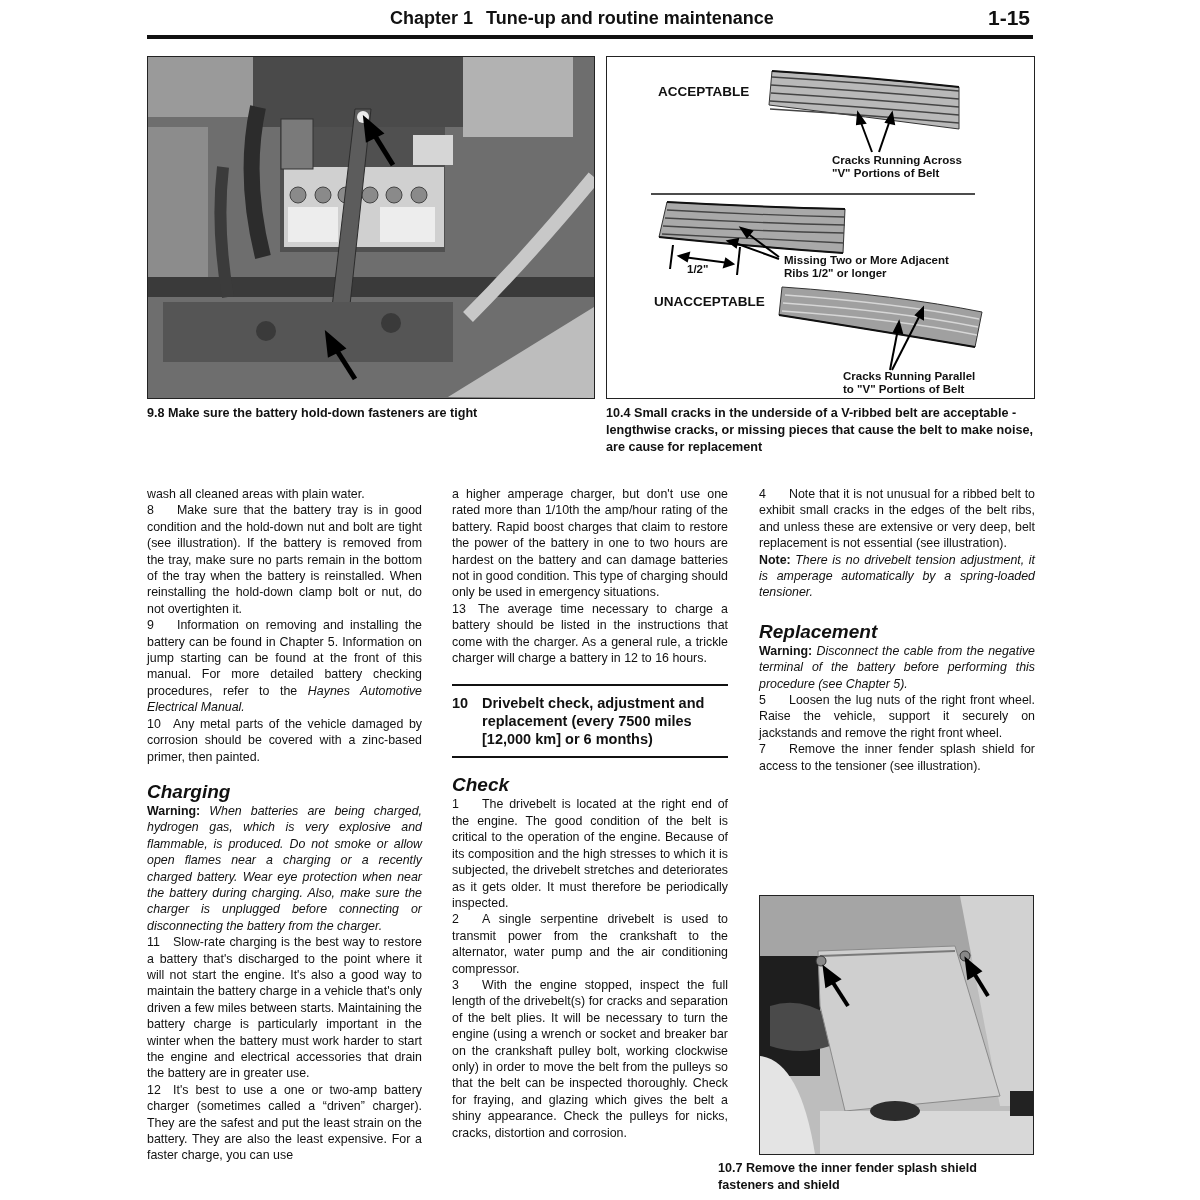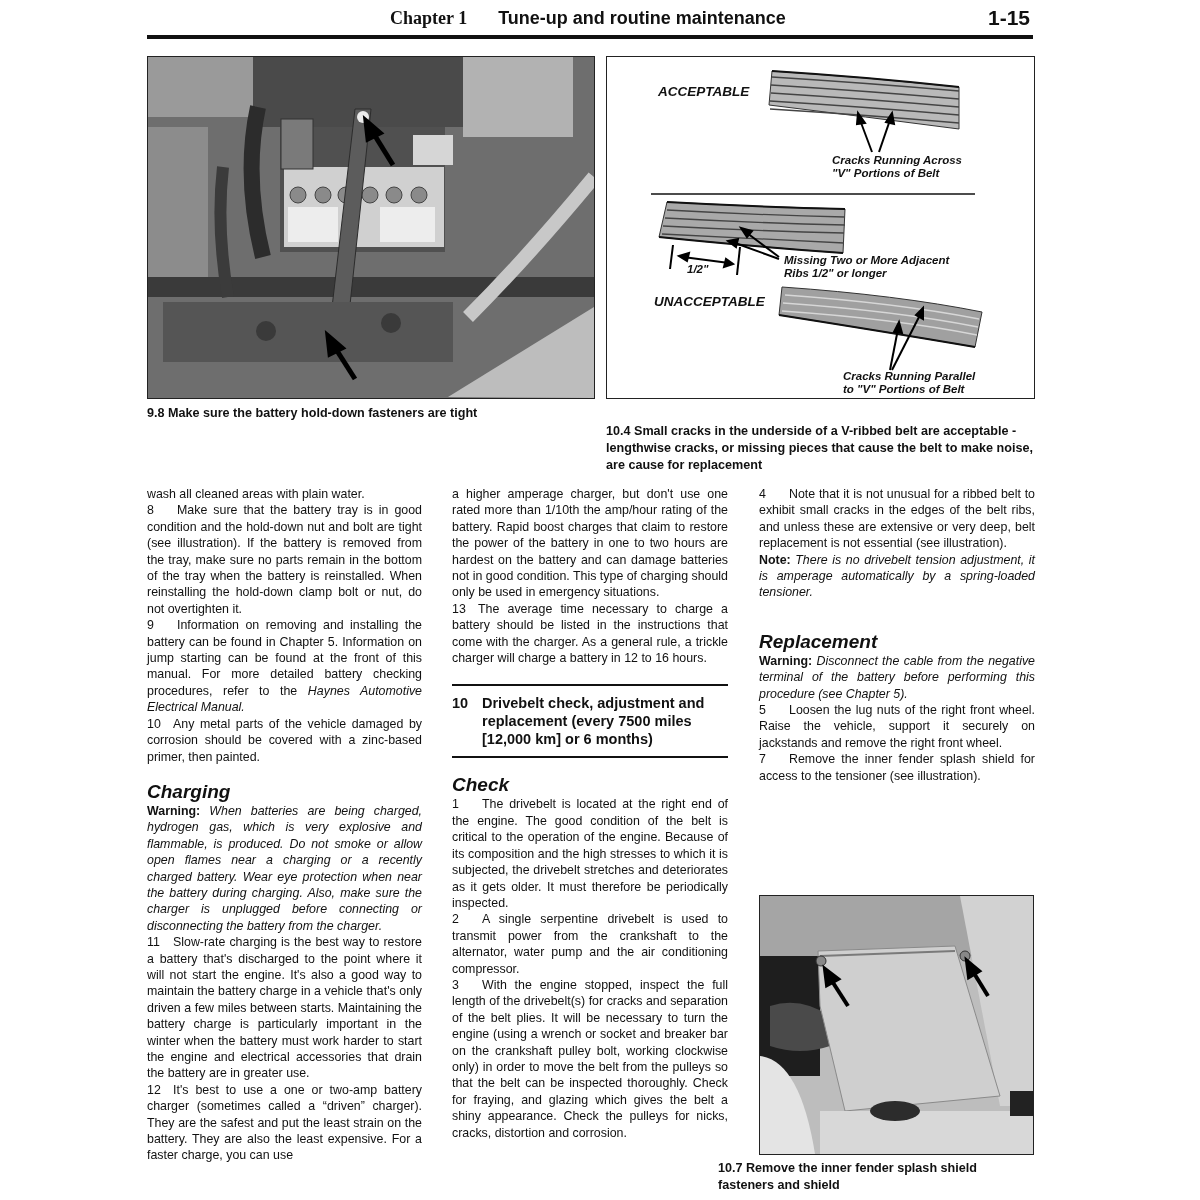"Chapter 1" .hdr-title .ch { font-family: Liberation Serif, serif -> none; margin-right: 26px -> 8px }
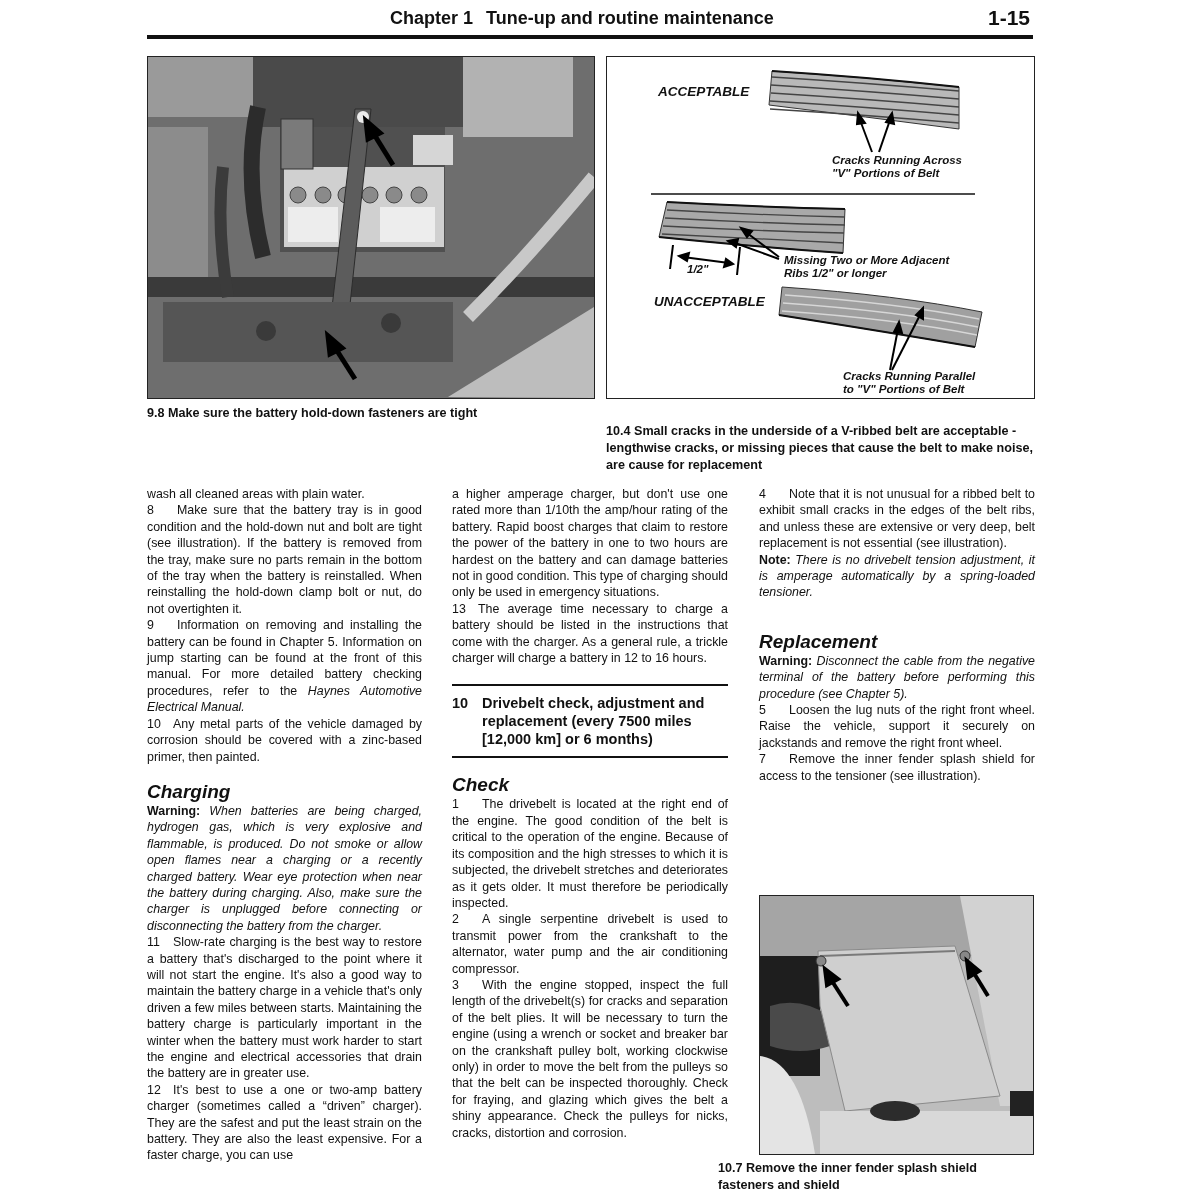"ACCEPTABLE" .fig2 { font-style: italic -> none }
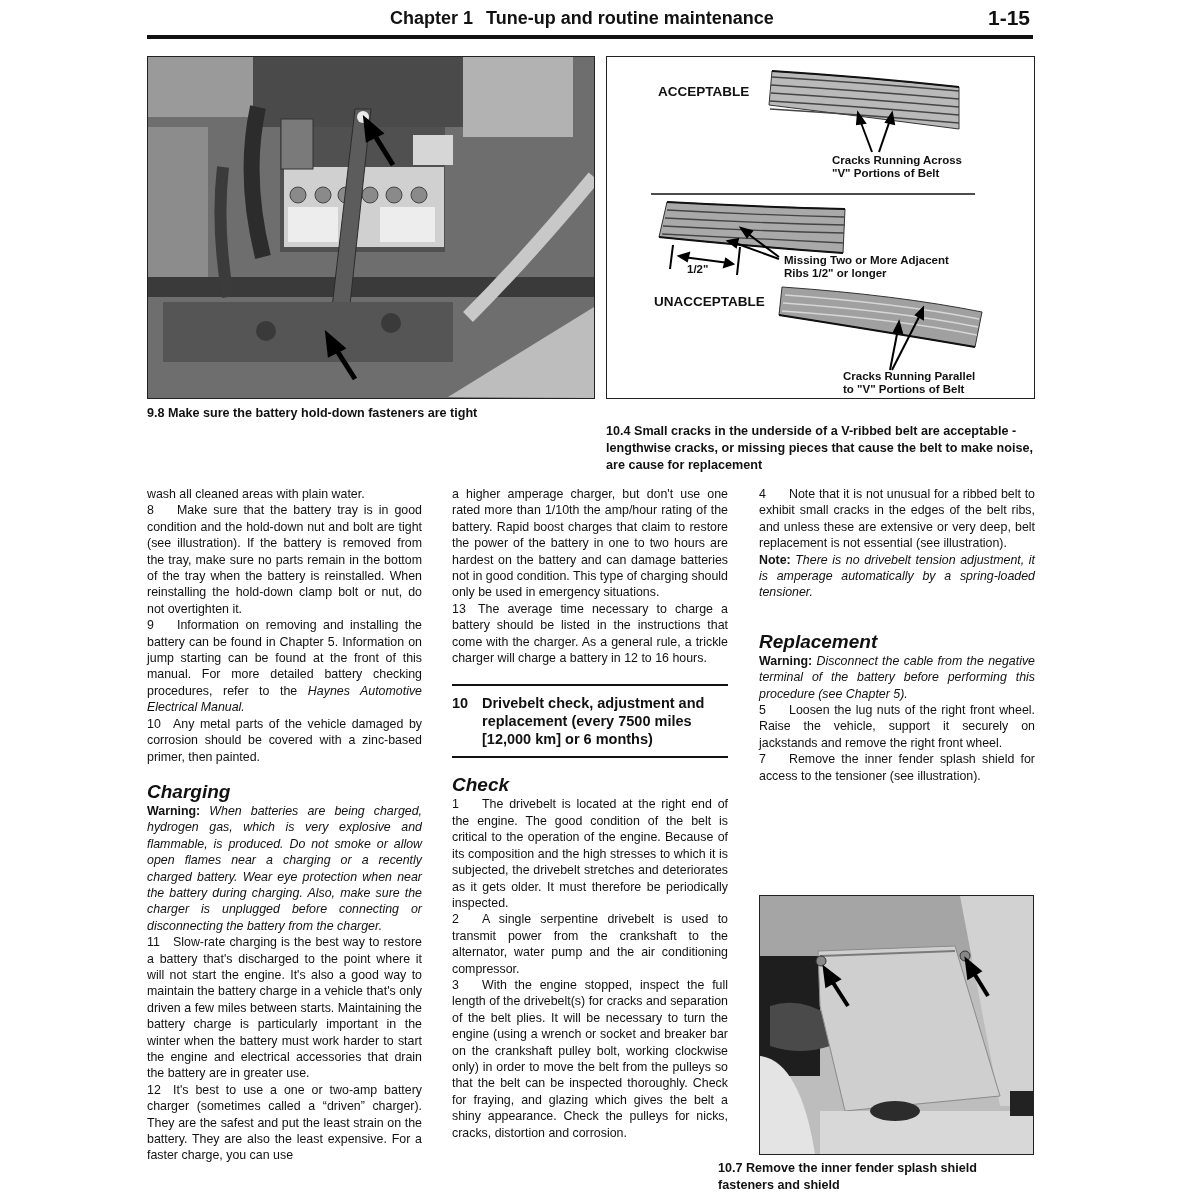"10.4 Small cracks in the" .cap2 { margin-top: 18px -> none }
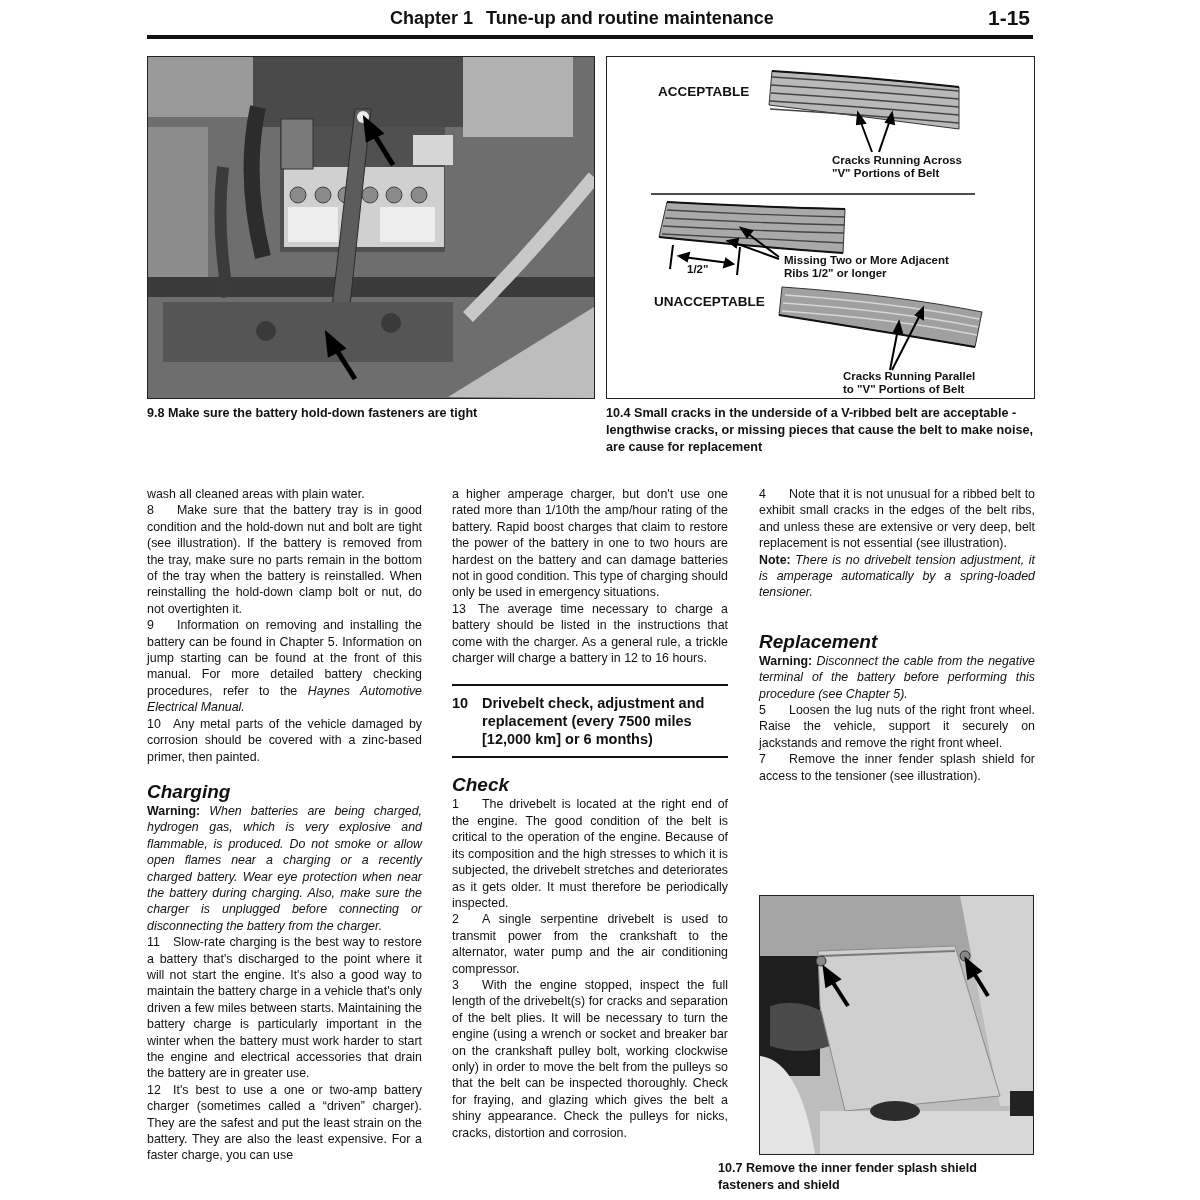"Replacement" p.sub { margin-top: 30px -> 20px }
